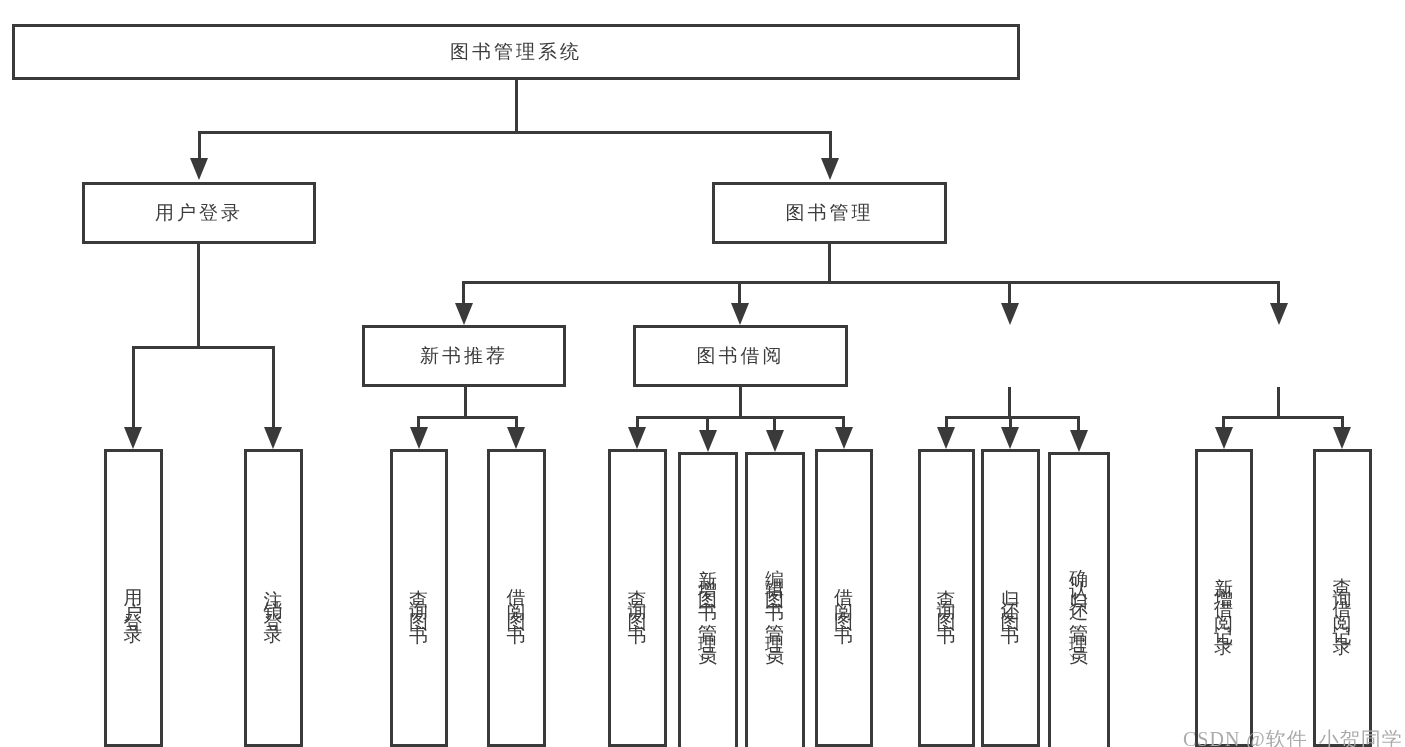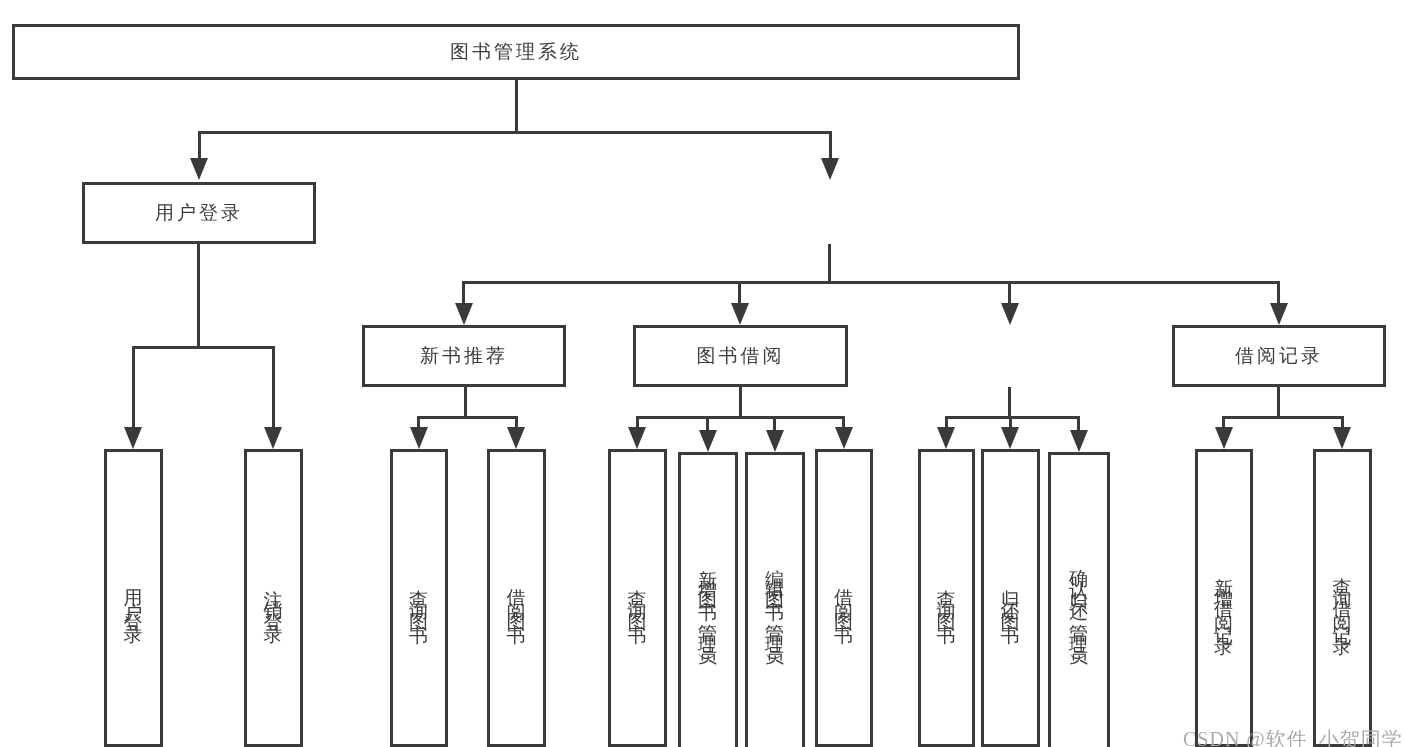"图书管理" div.box { html: none -> <div>图书管理</div> }
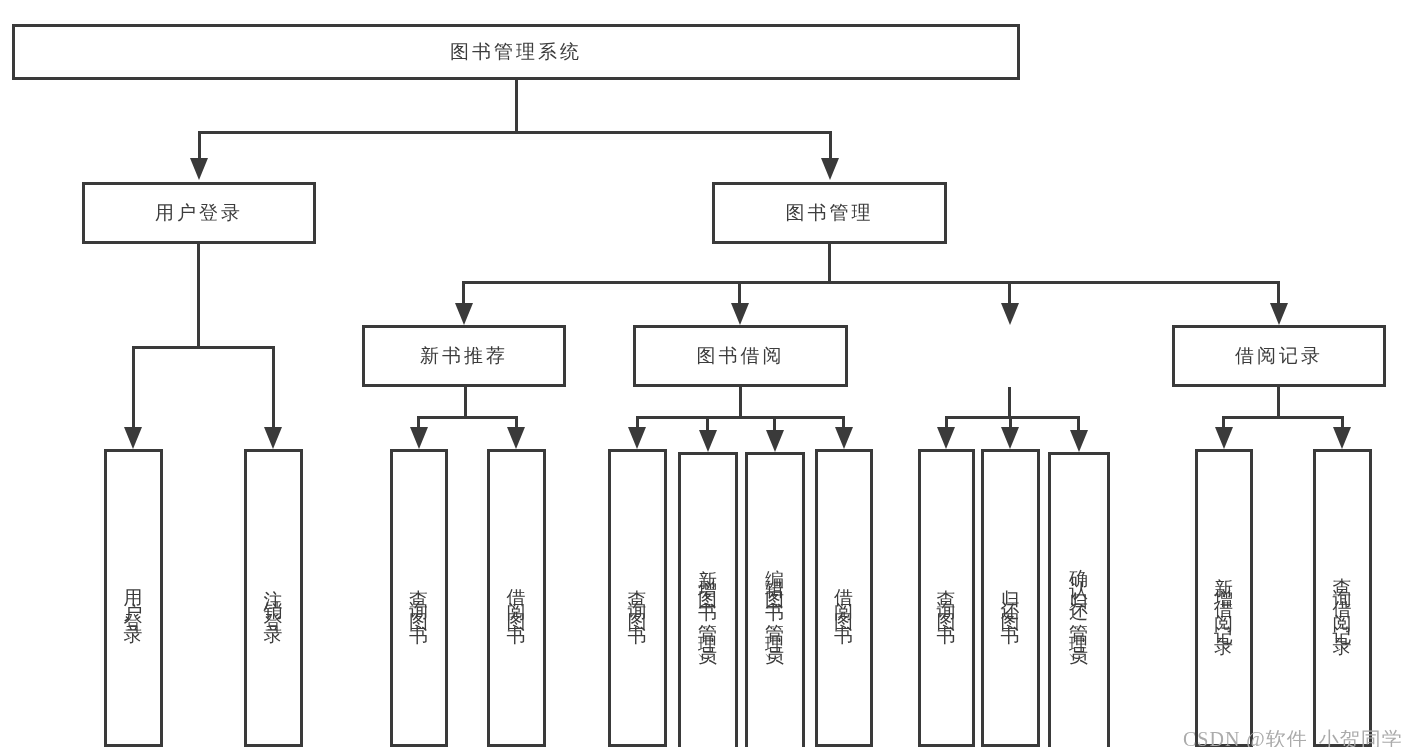"借阅记录" div.box { html: <div>借阅记录</div> -> none }
